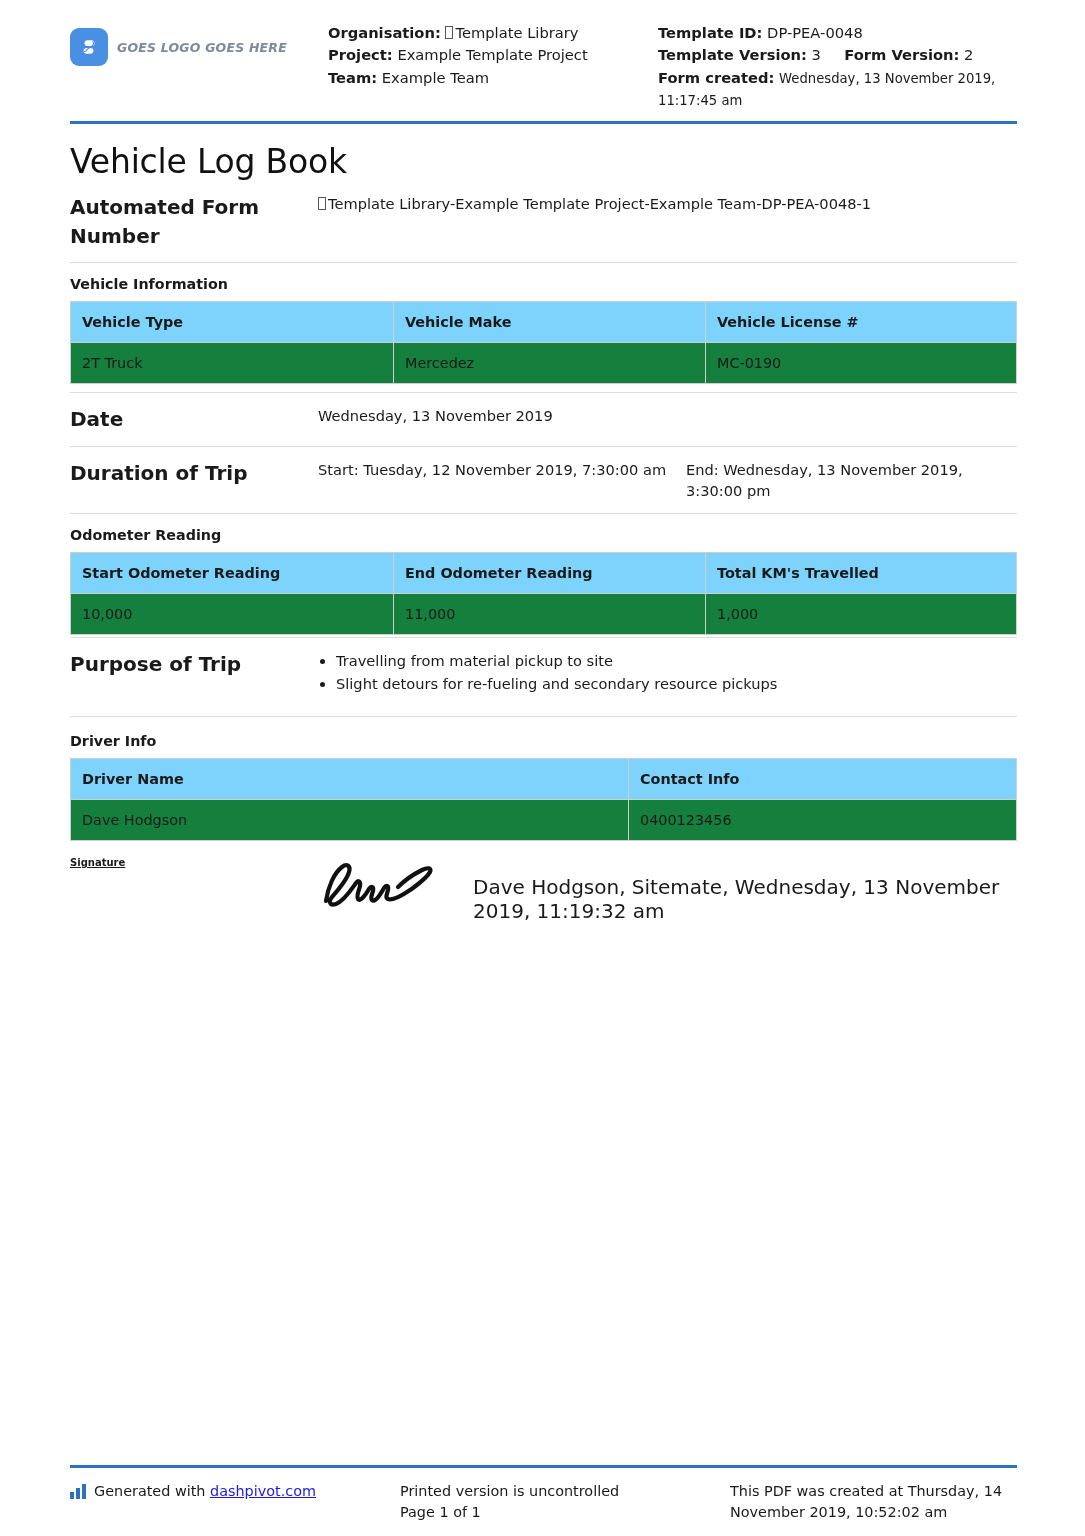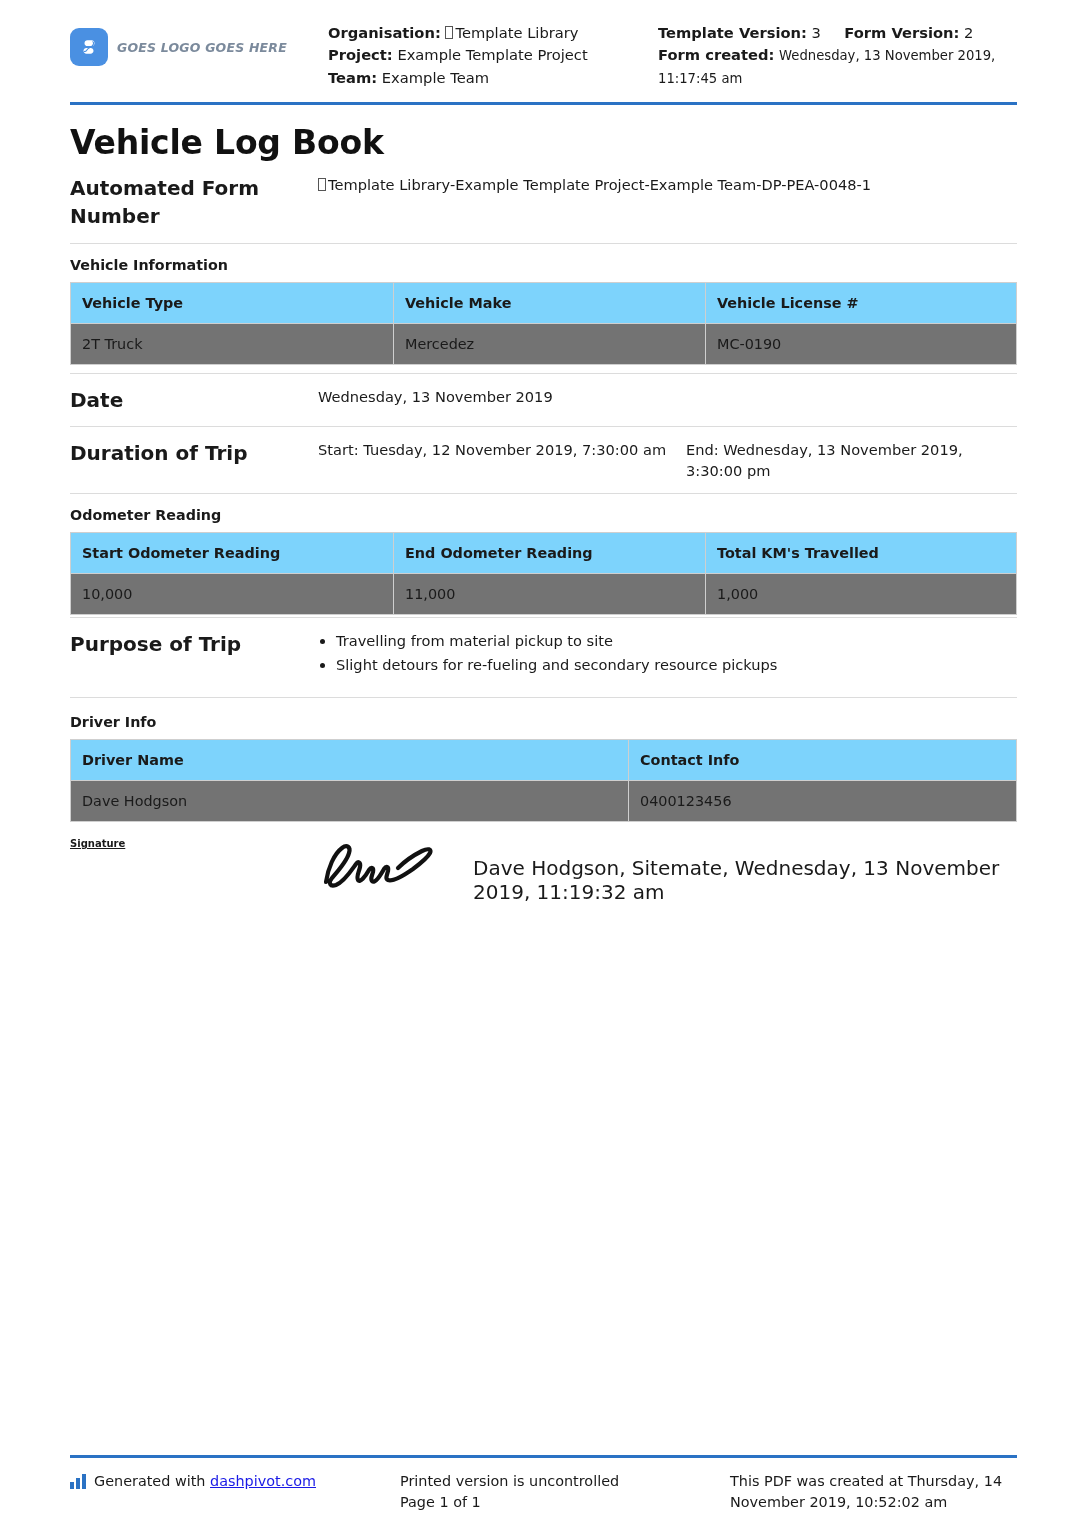"Template ID: DP-PEA-0048" div.meta-line { html: none -> <div> <b>Template ID:</b> <span>DP-PEA-0048</span> </div> }
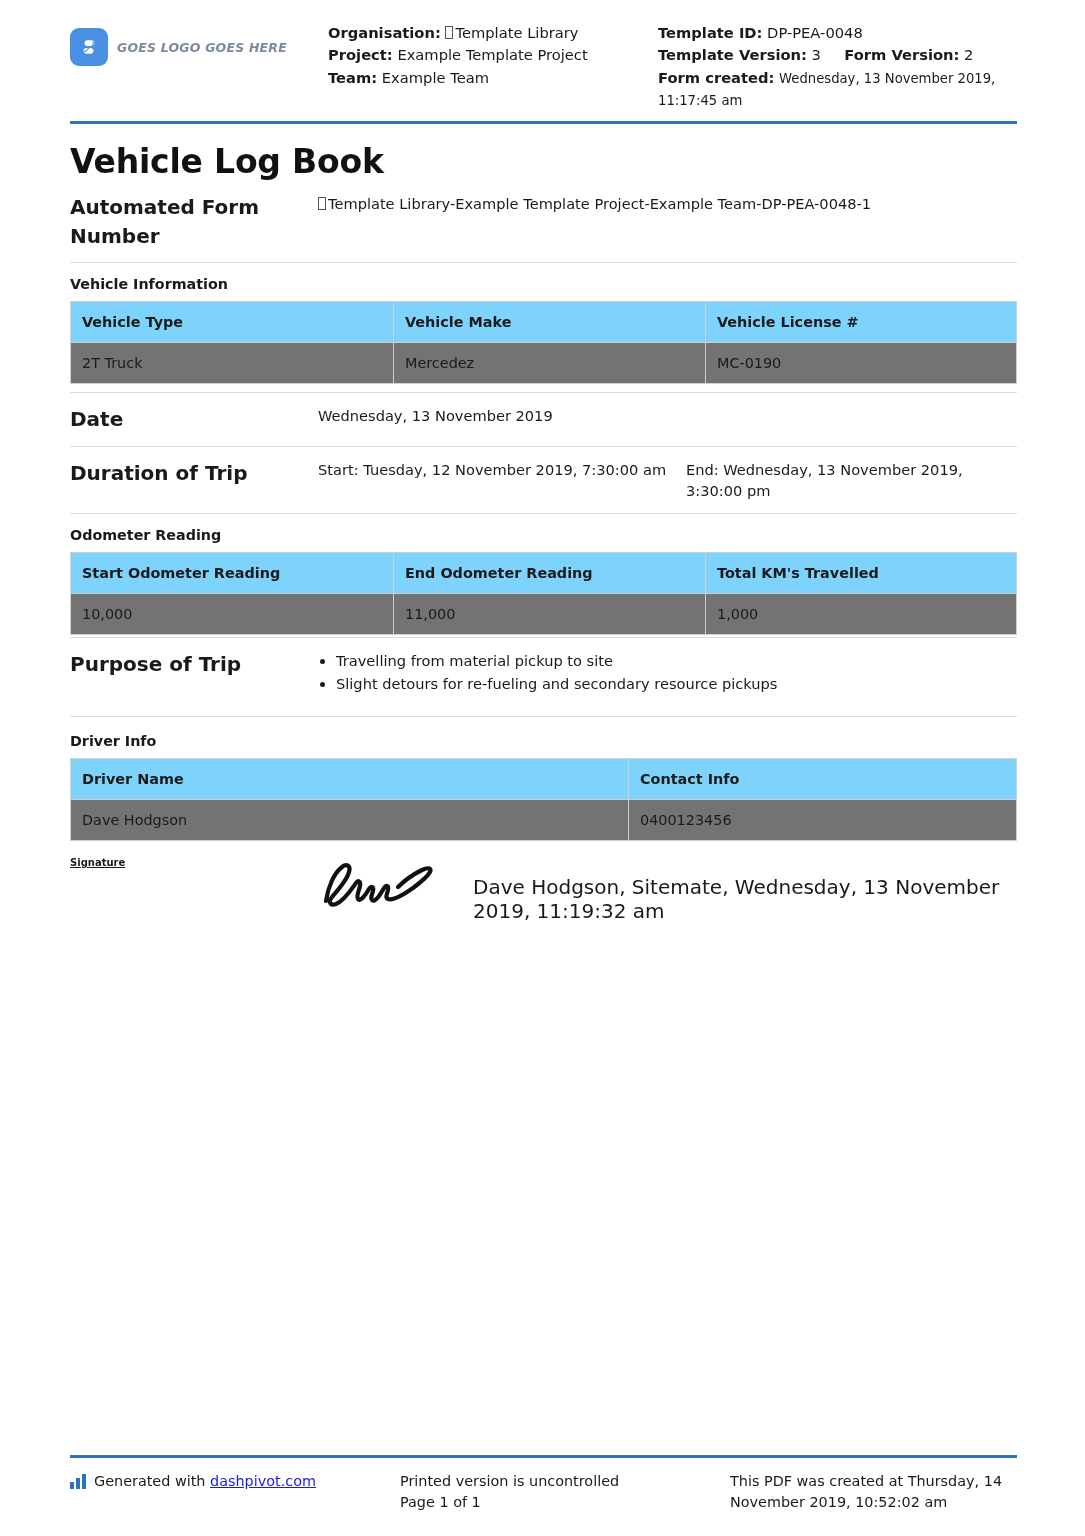"Vehicle Log Book" .title { font-weight: bold -> normal }
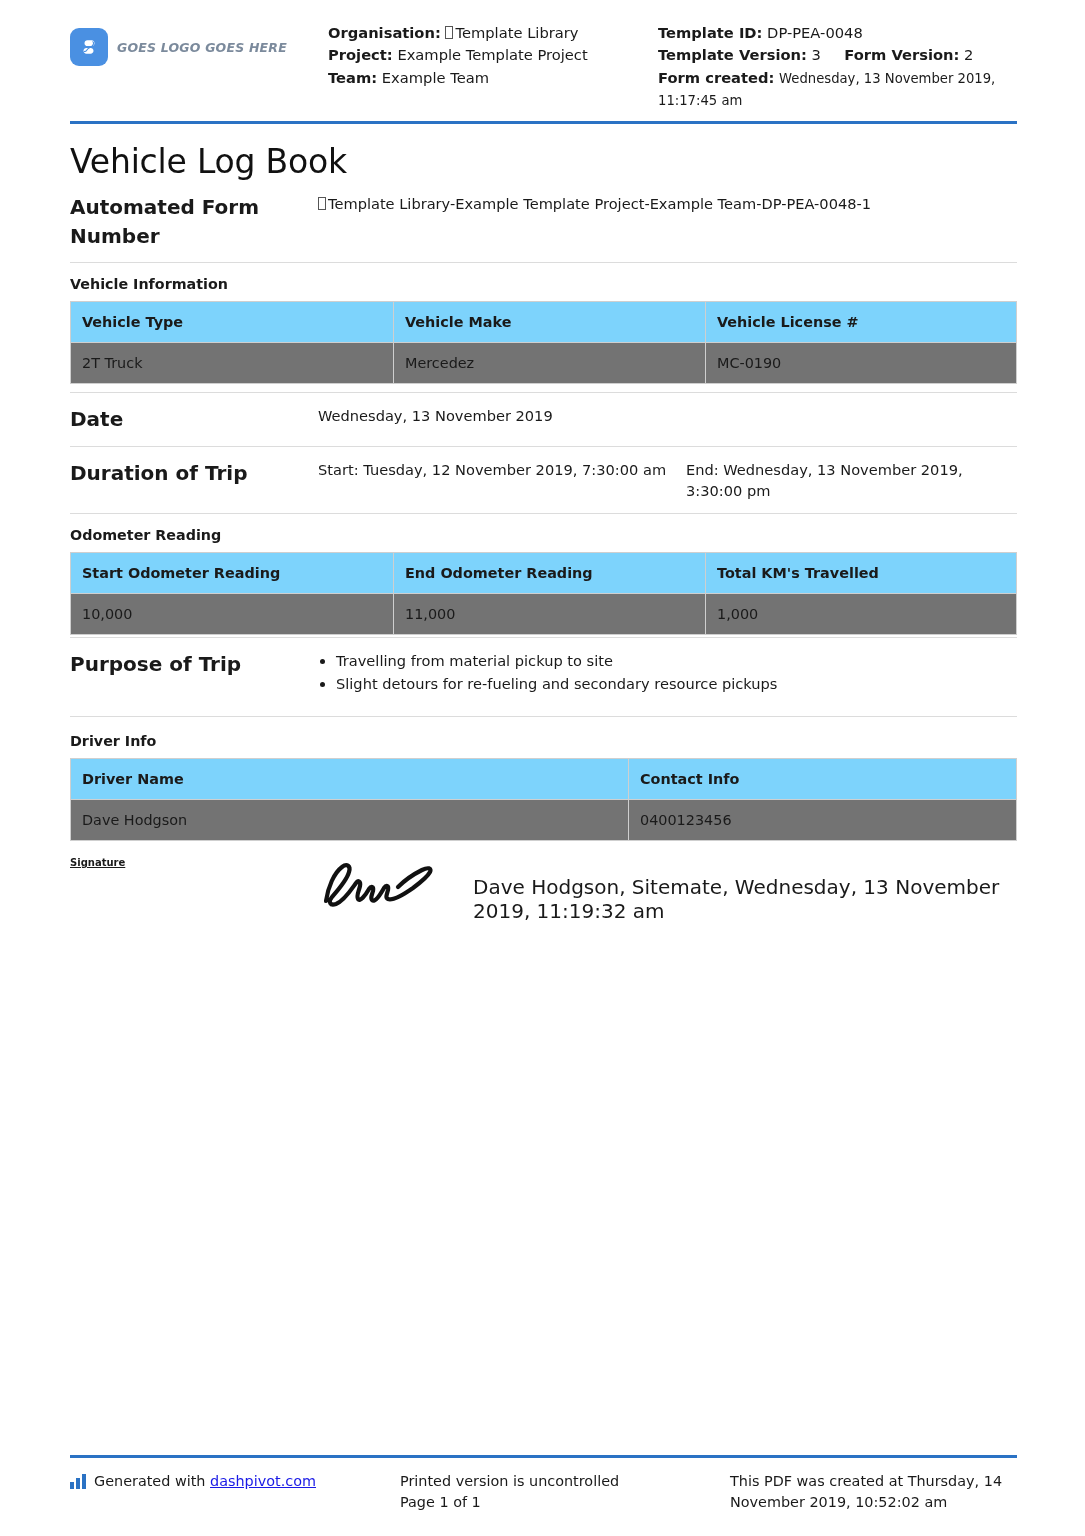"2T Truck" table.grid td { background: #737373 -> #15803d }
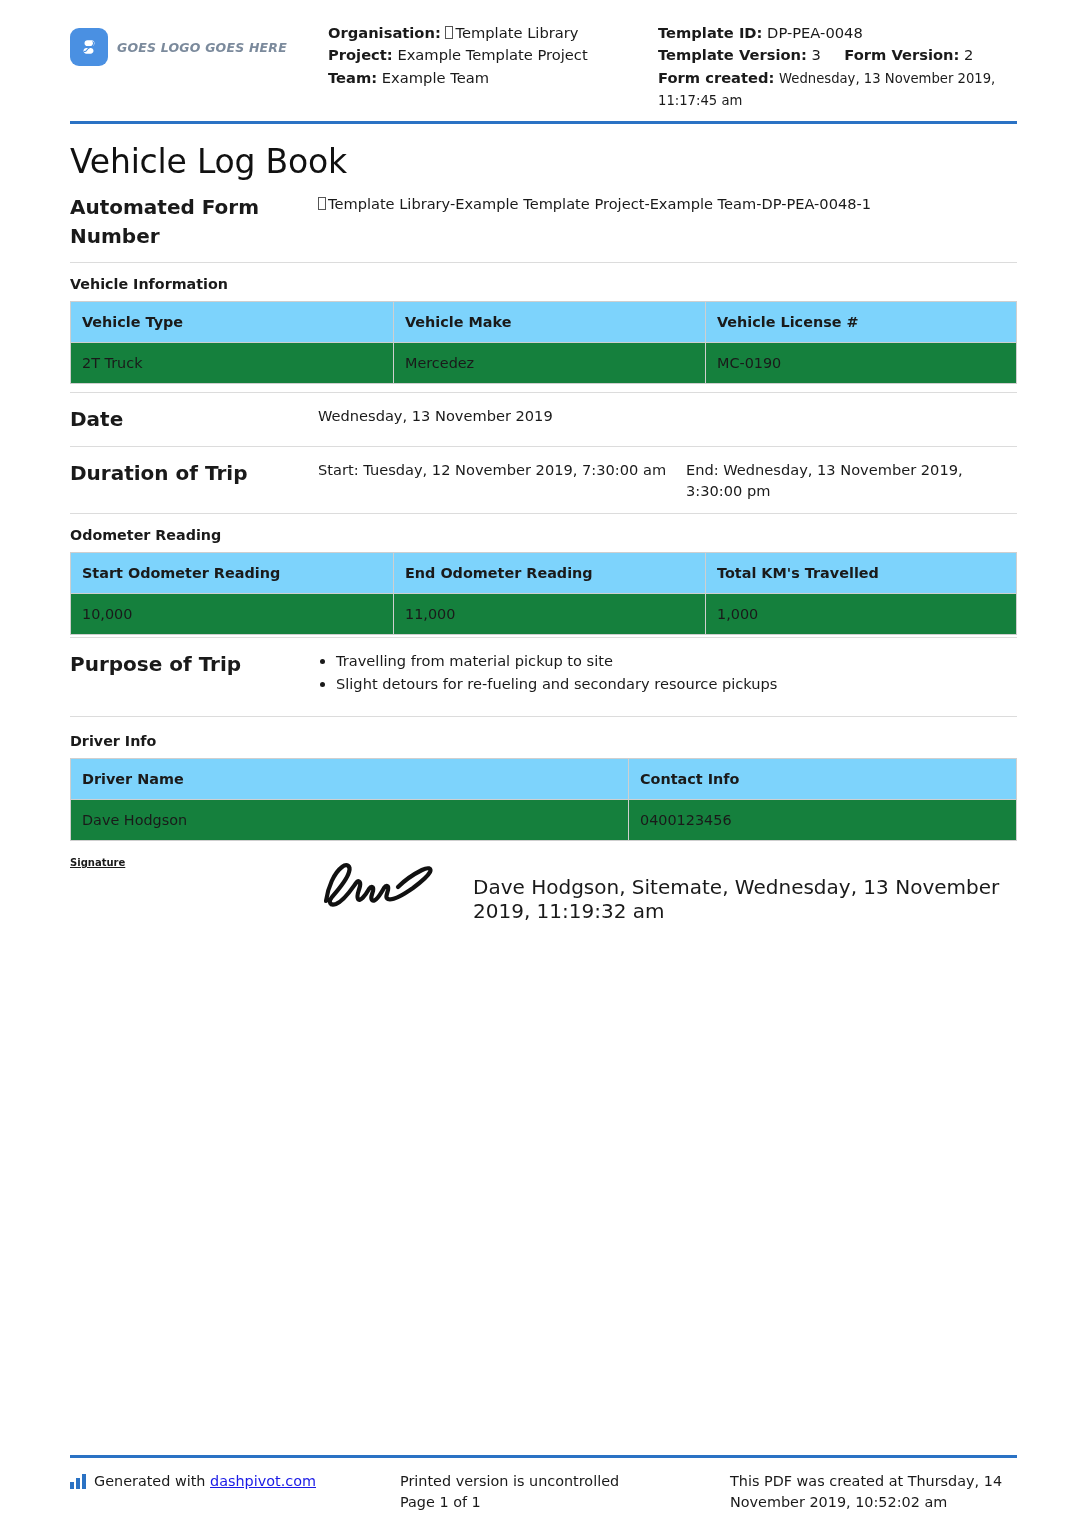"Generated with dashpivot.com" .footer-wrap { bottom: 22px -> 12px }
